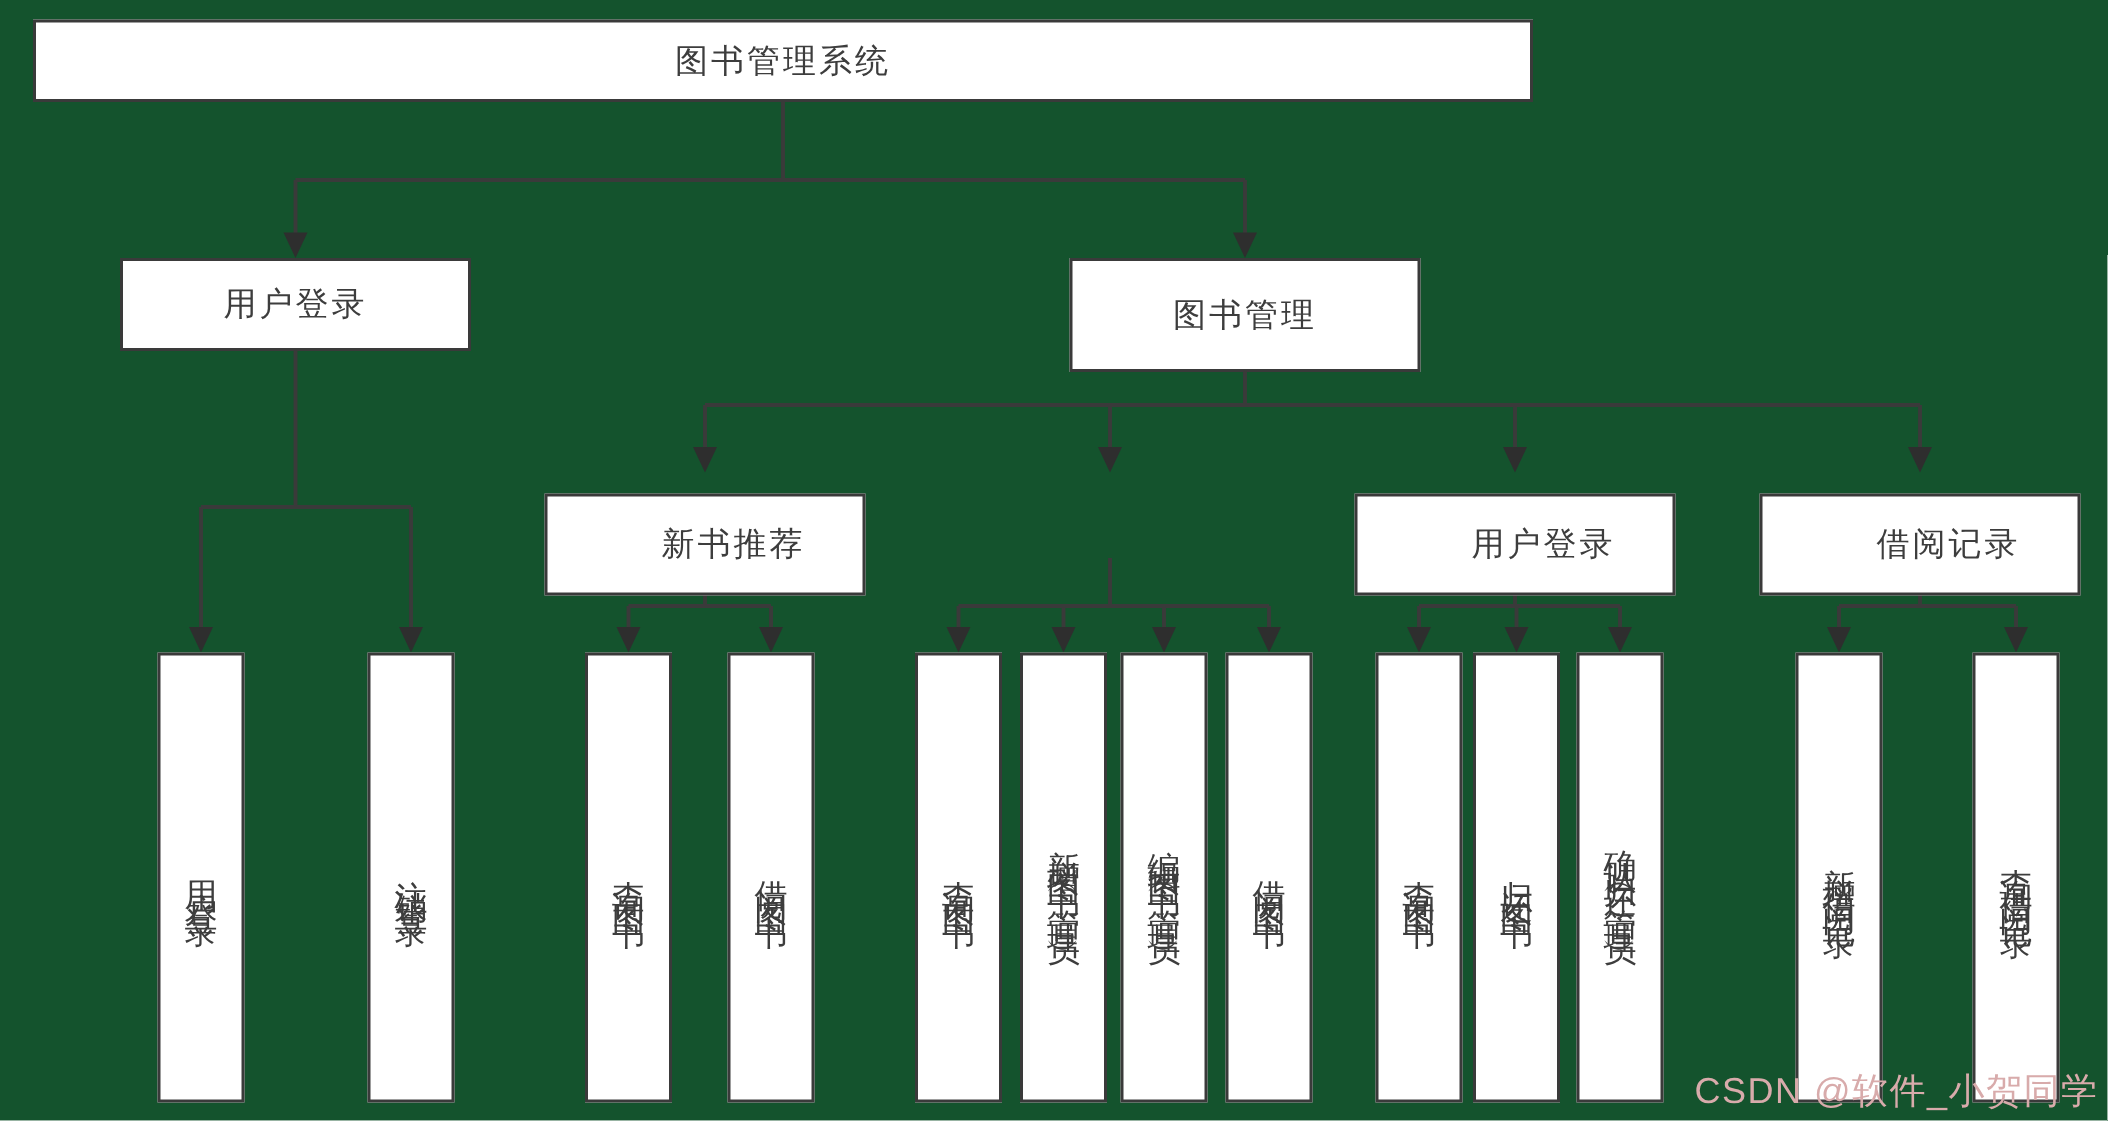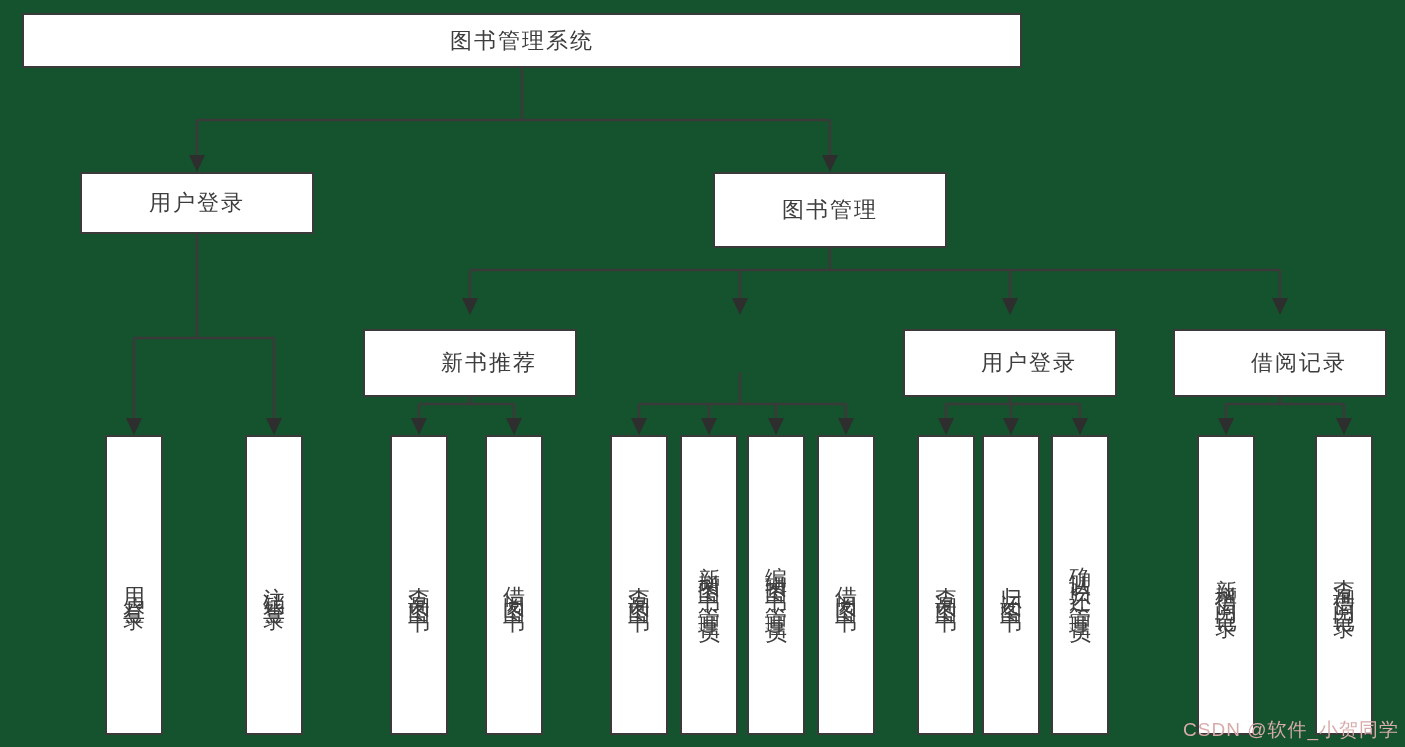"CSDN @软件_小贺同学" .watermark { font-size: 19px -> 24px }
